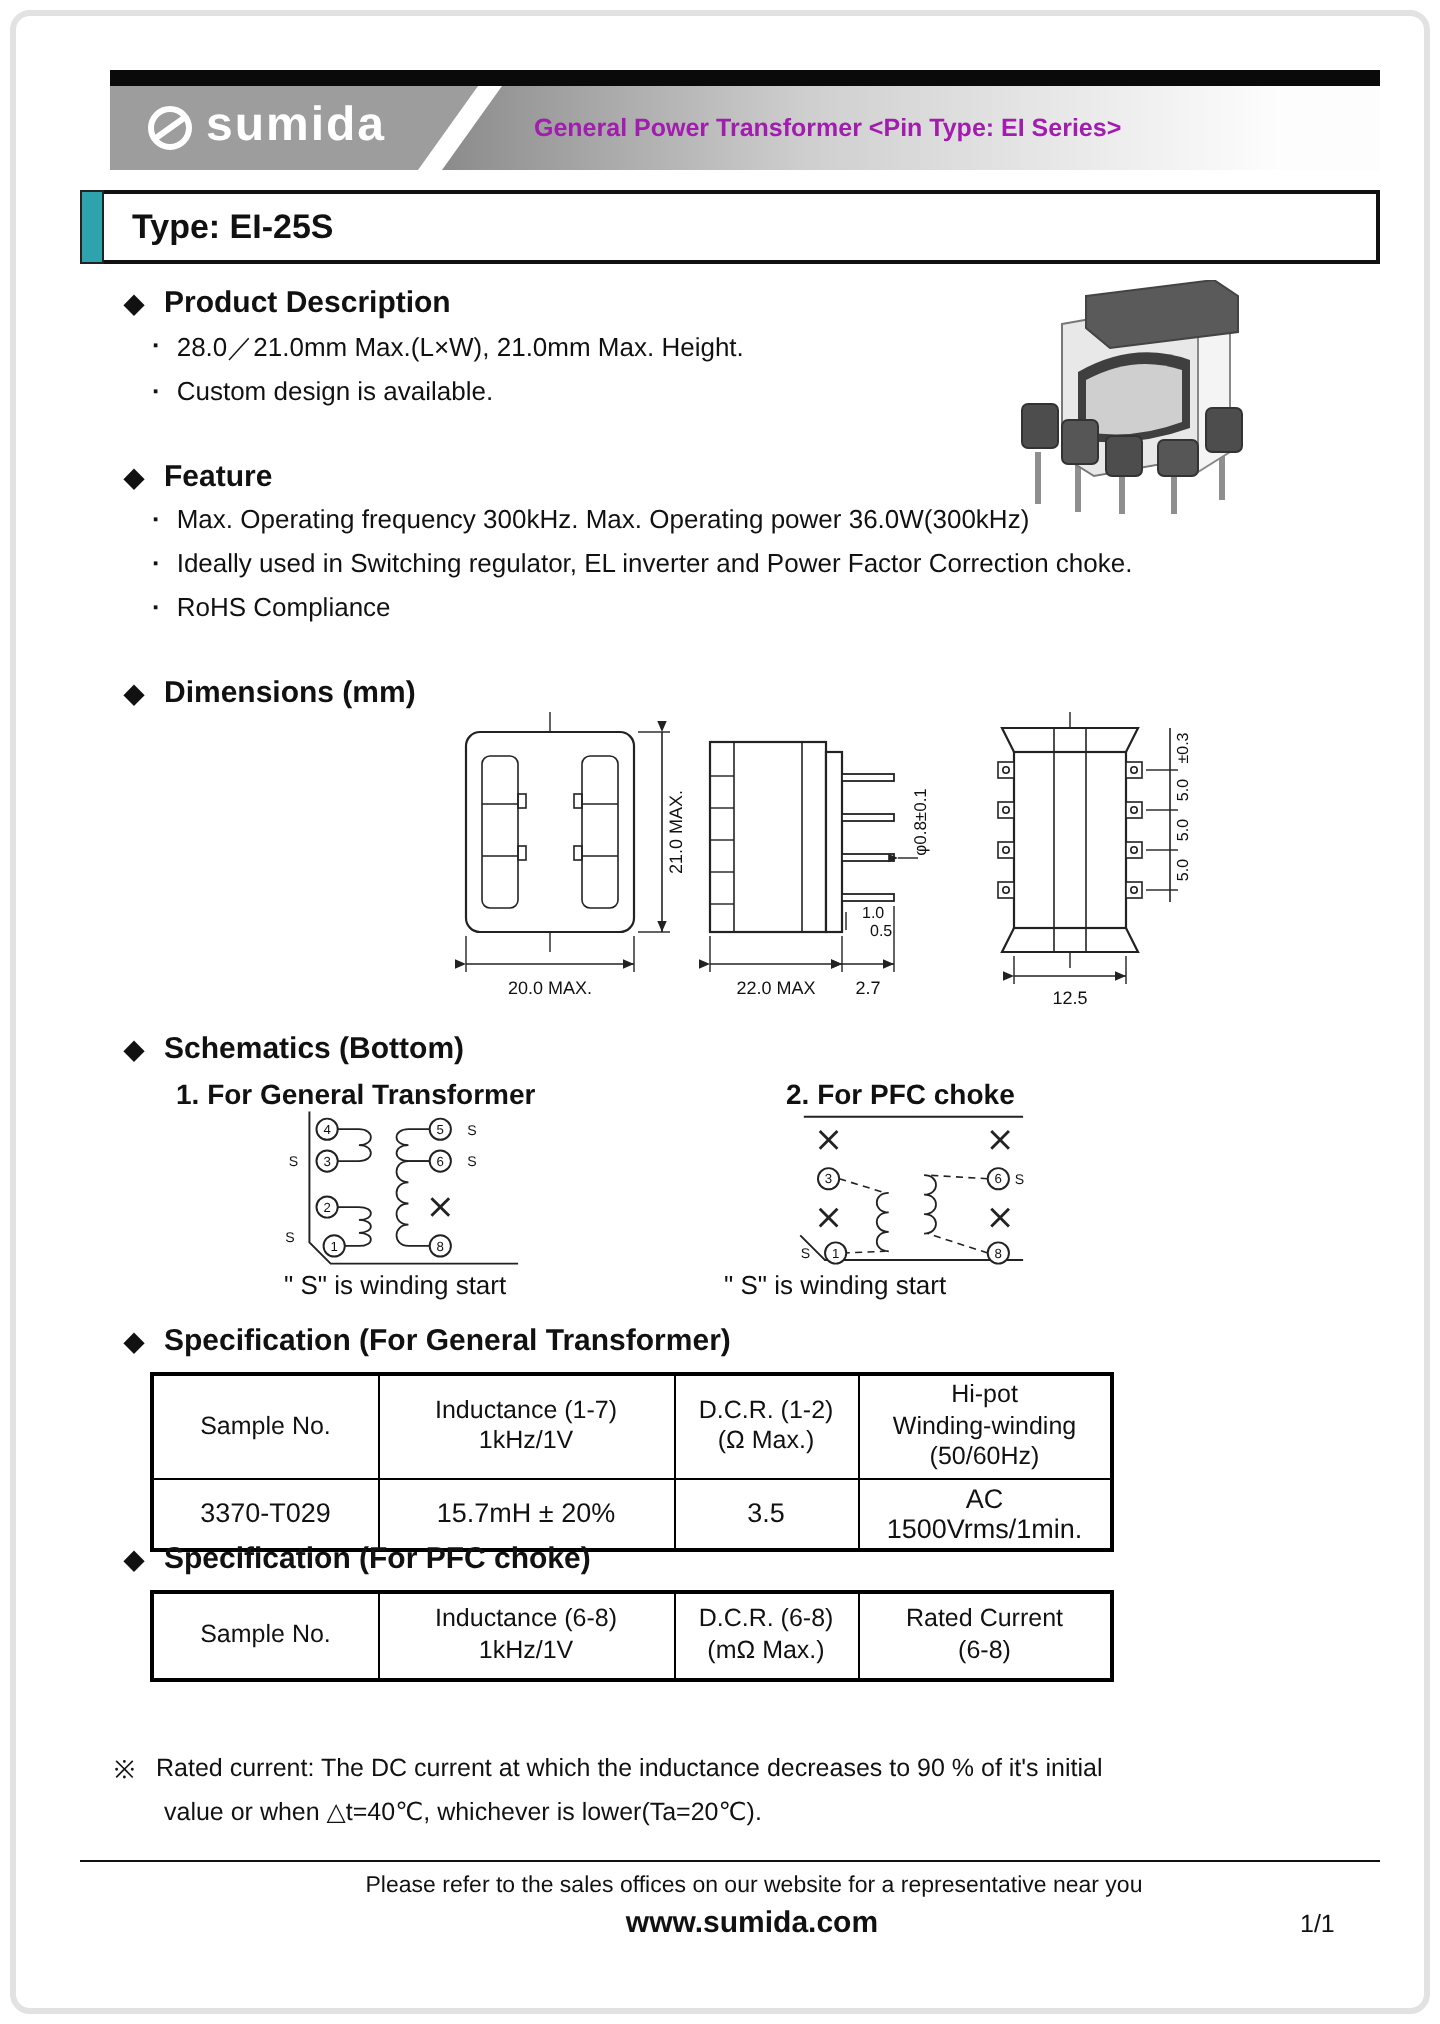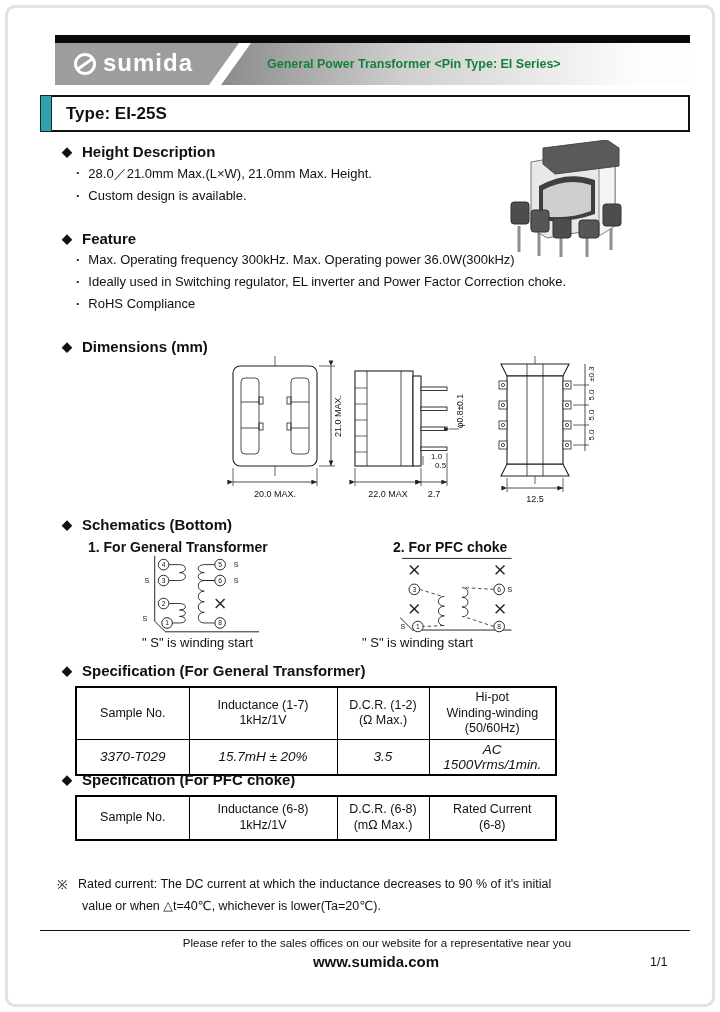"General Power Transformer <Pin Type:" .header-title { color: #15803d -> #a21caf }
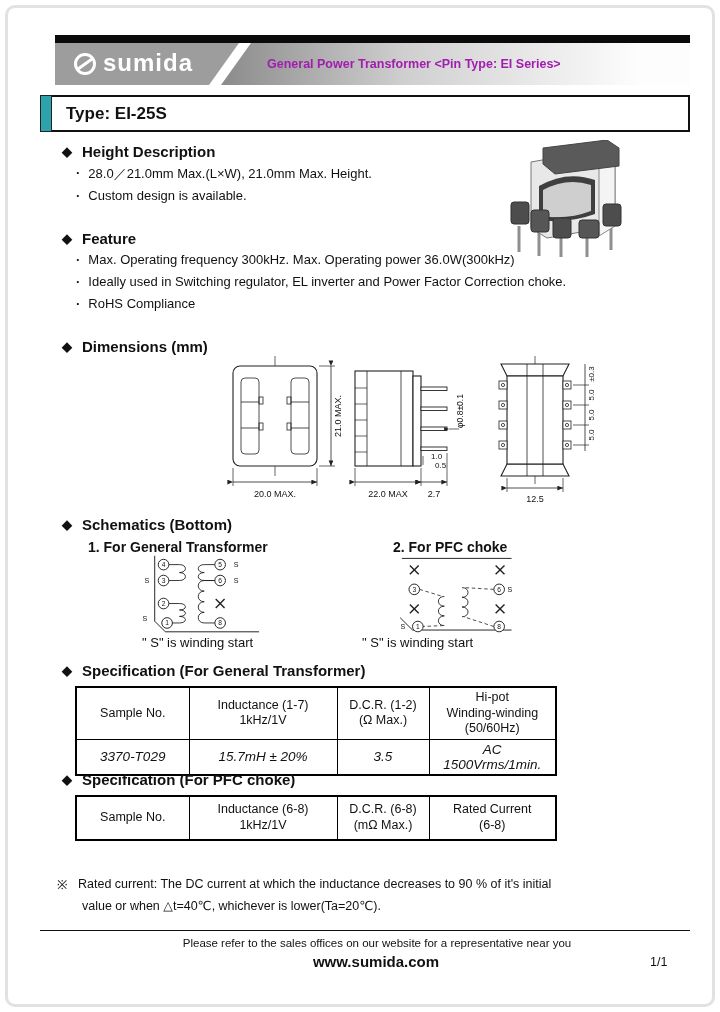"Height Description" span { text: Height -> Product }
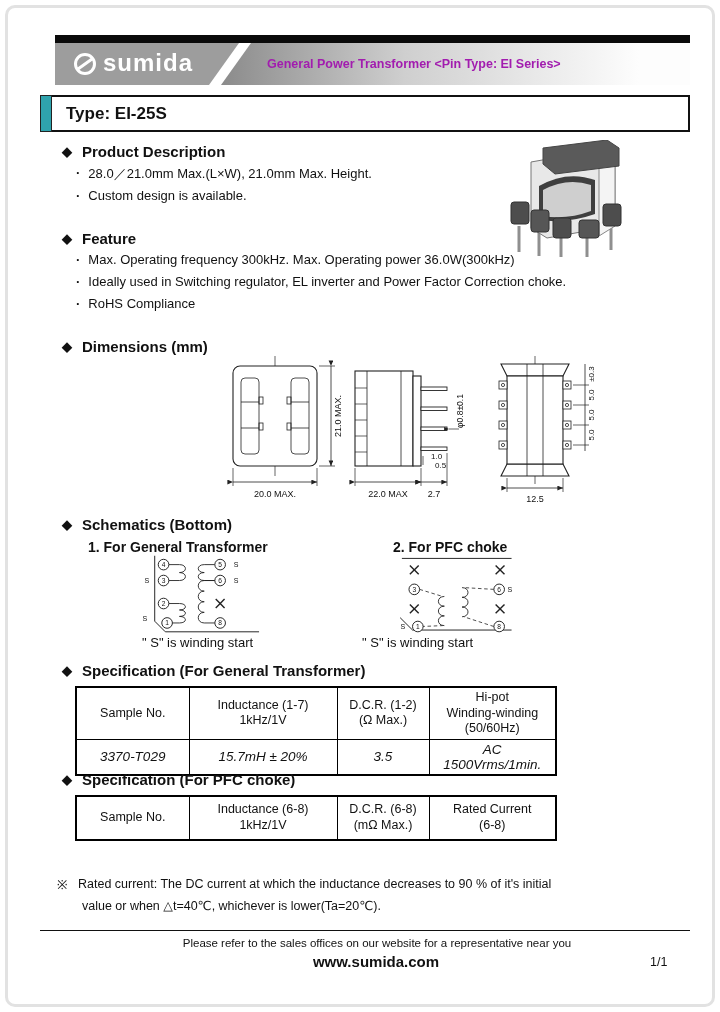"3370-T029" .spec-table .val { font-style: italic -> none }
